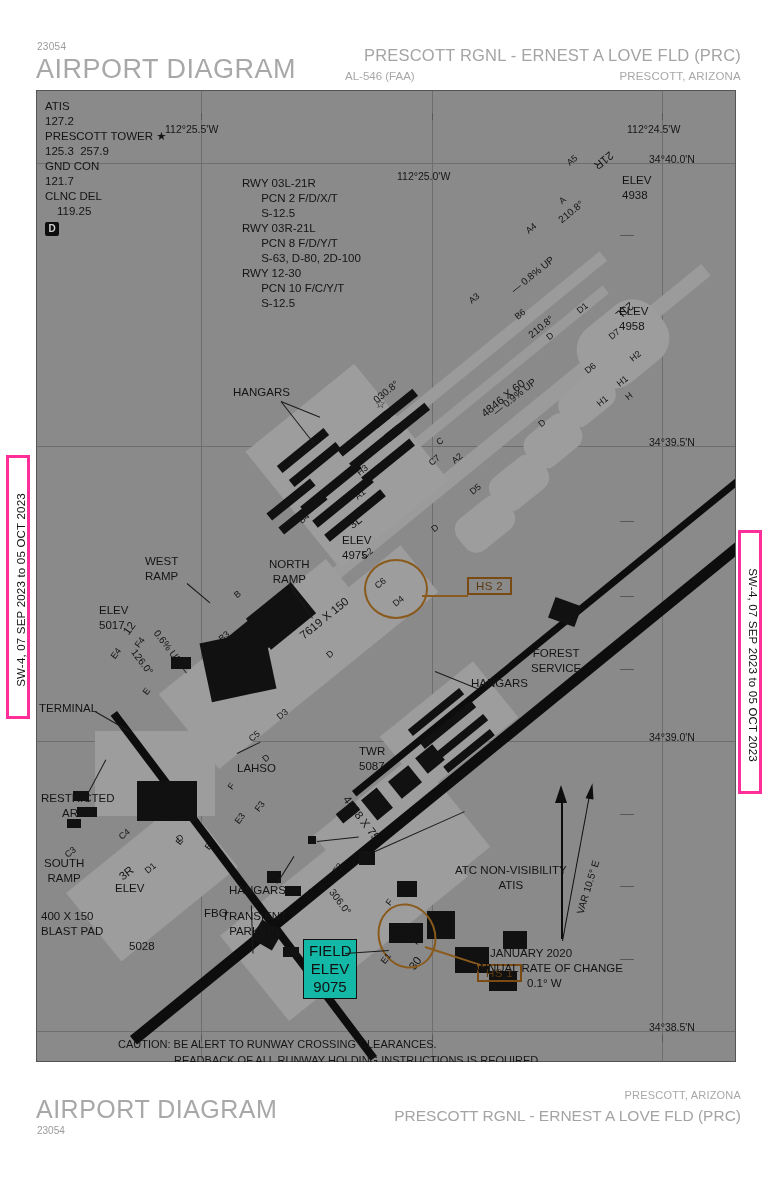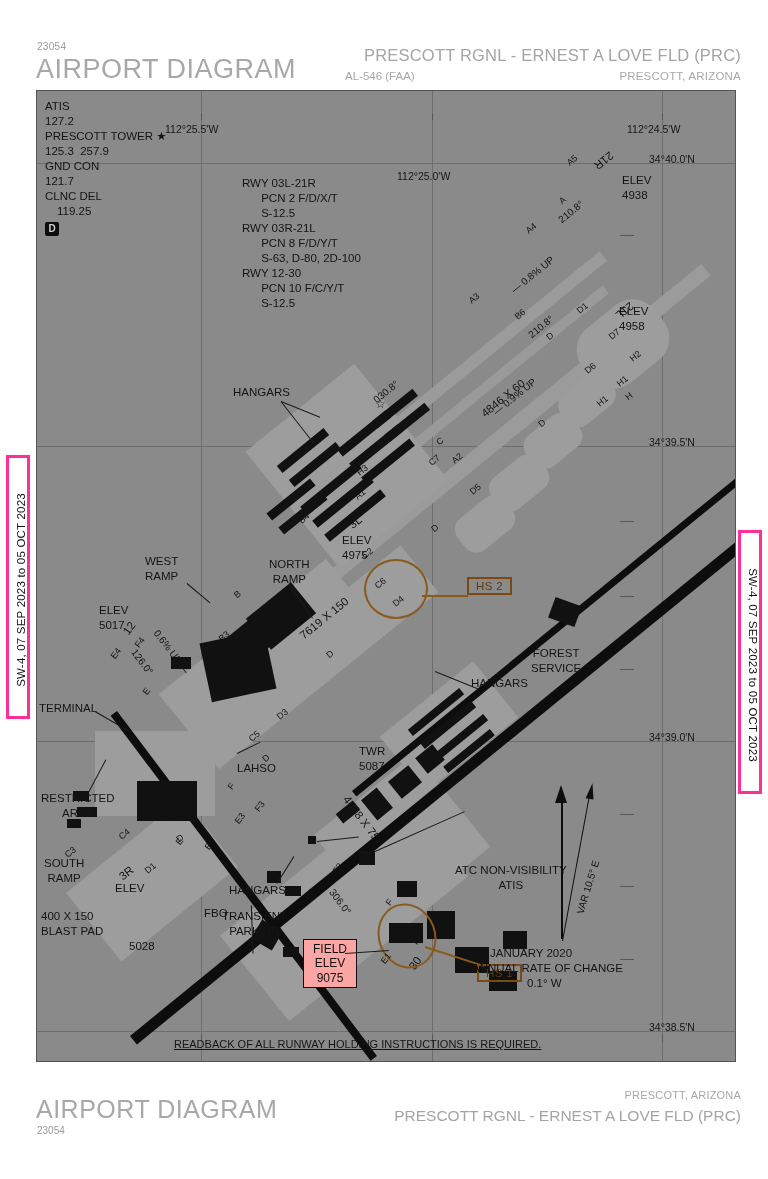"FIELD" .boxed { background: #fca5a5 -> #14b8a6; font-size: 12px -> 15px }
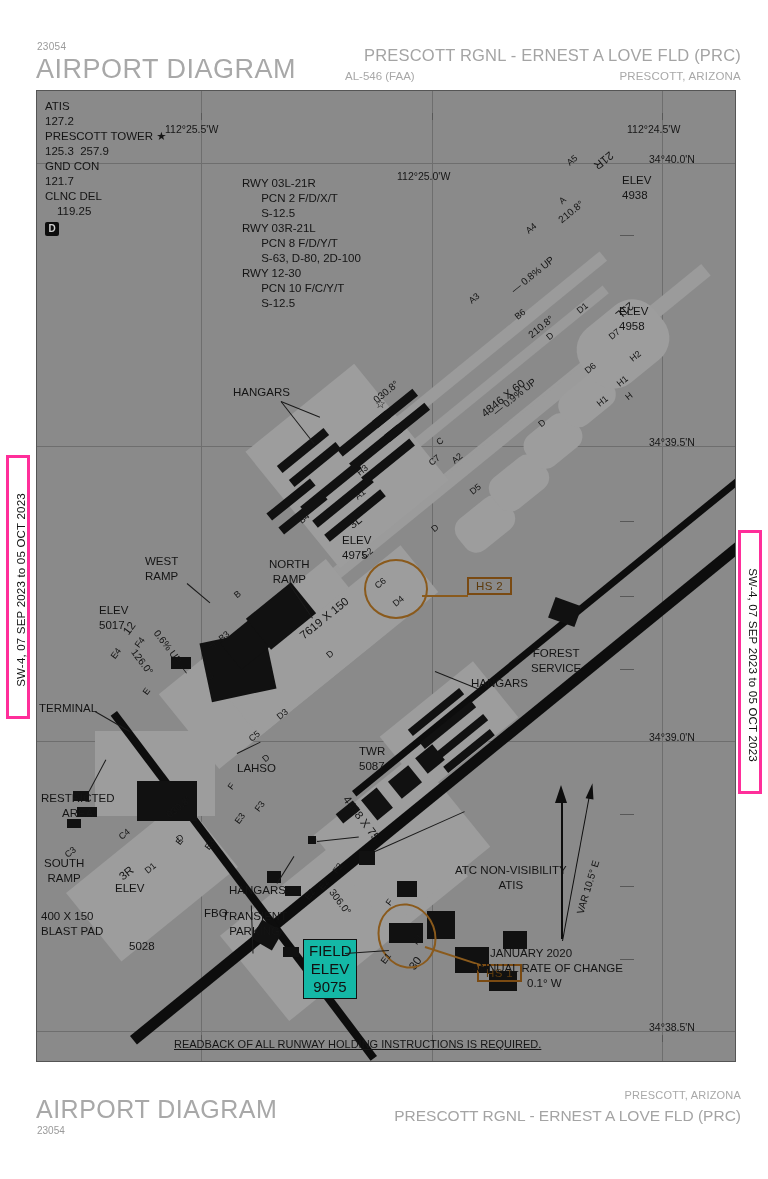"CAUTION: BE ALERT TO RUNWAY" div { html: none -> <div>CAUTION: BE ALERT TO RUNWAY CROSSING CLEARANCES.</div> }
